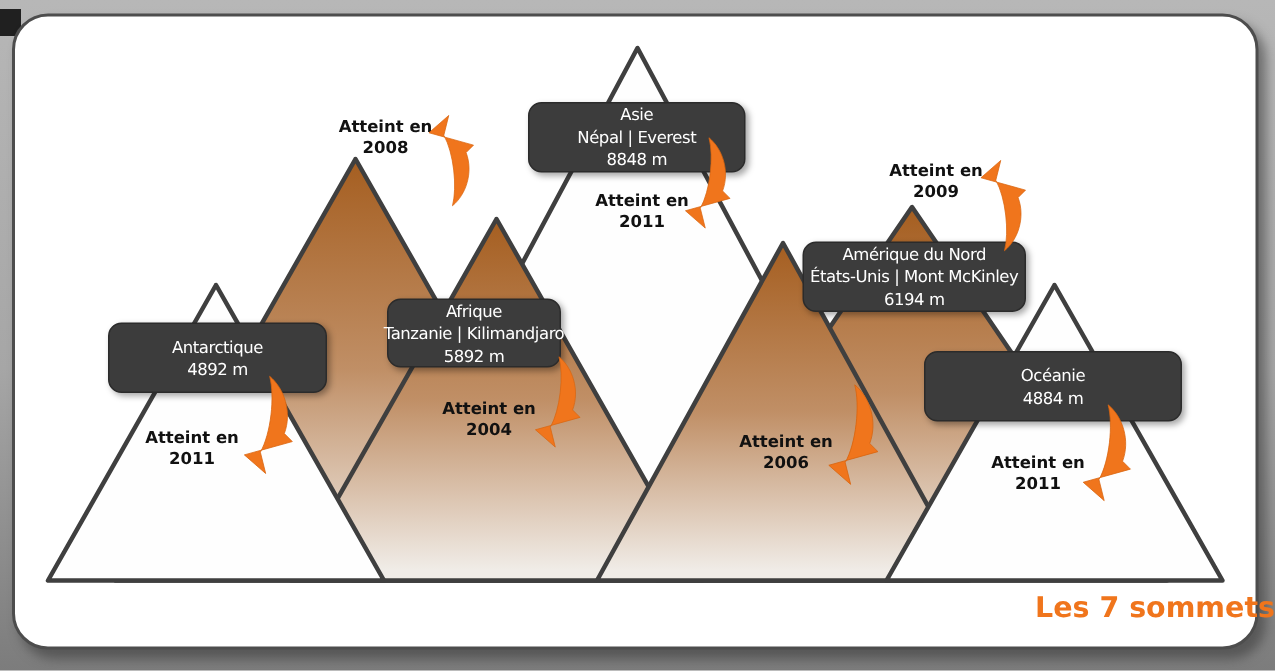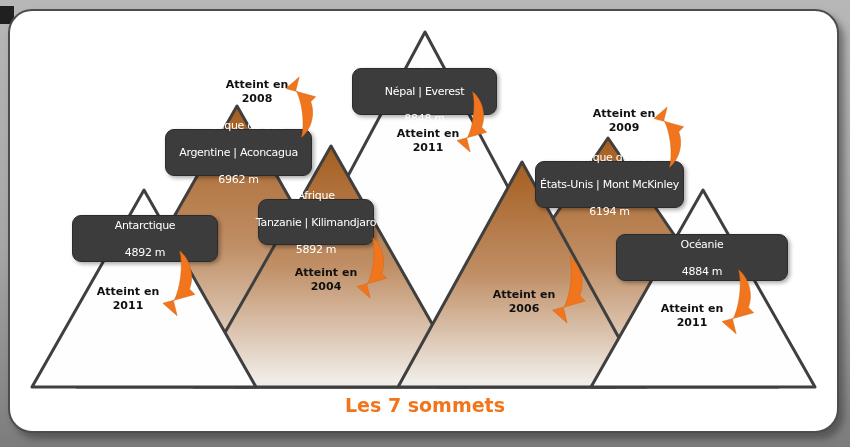"Asie" .summit-box { gap: 12px -> none }
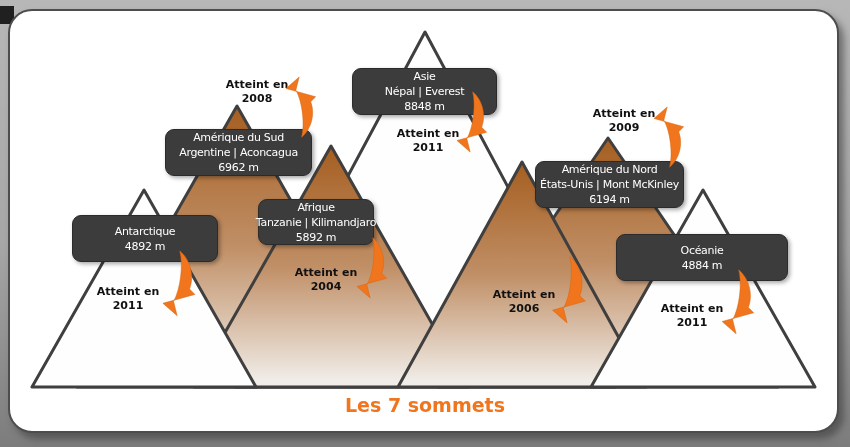"Amérique du Sud" div.summit-box { html: <div> <span>Amérique du Sud</span> <span>Argentine | Aconcagua</span> <span>6962 m</span> </div> -> none }
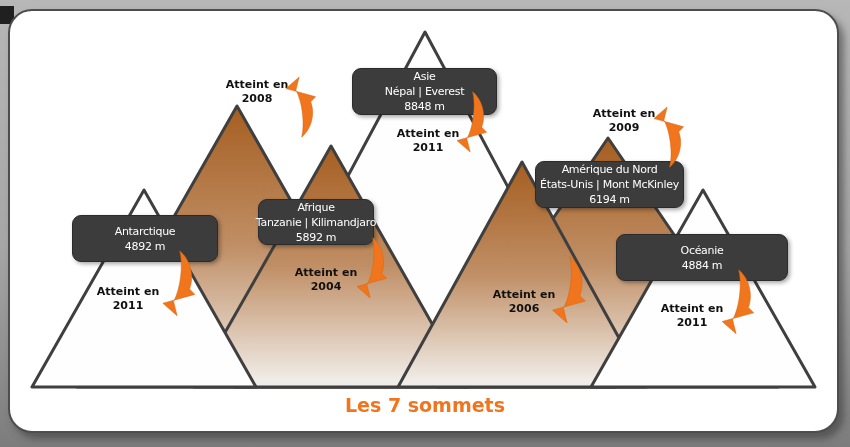"Les 7 sommets" .diagram-title { text-align: center -> right }
